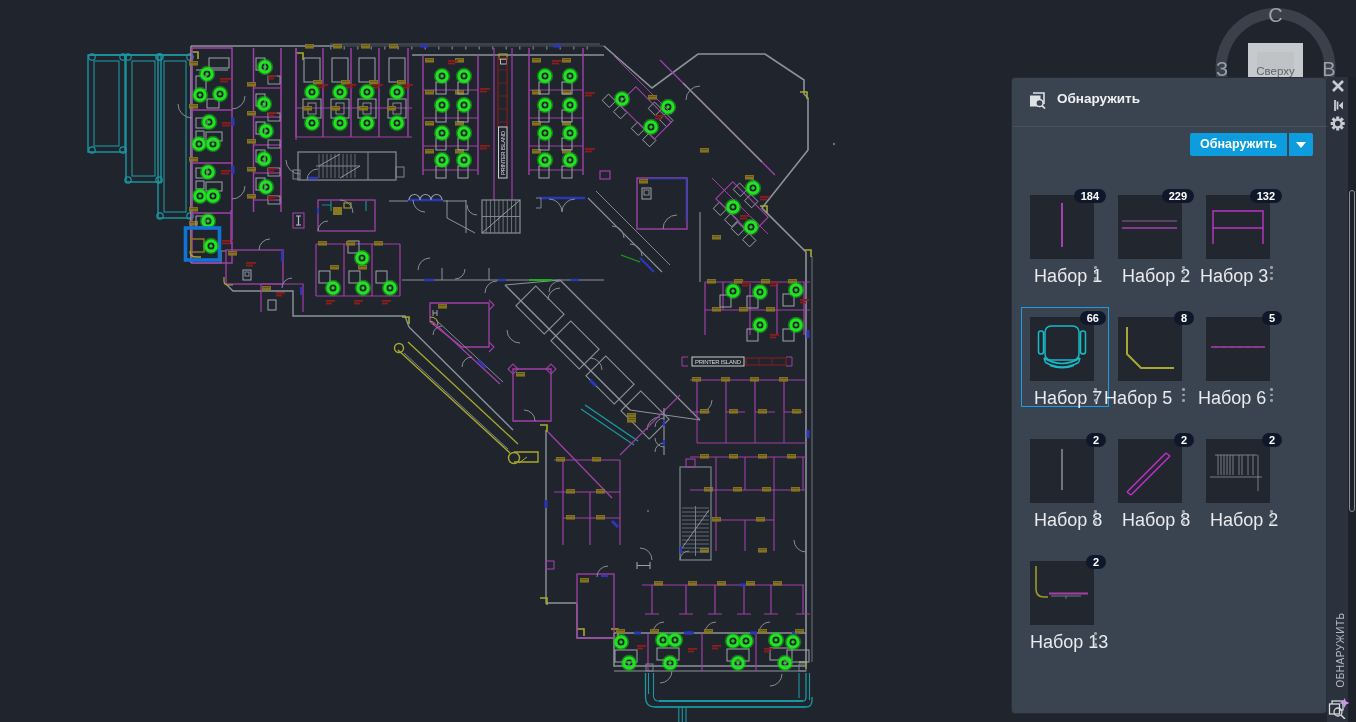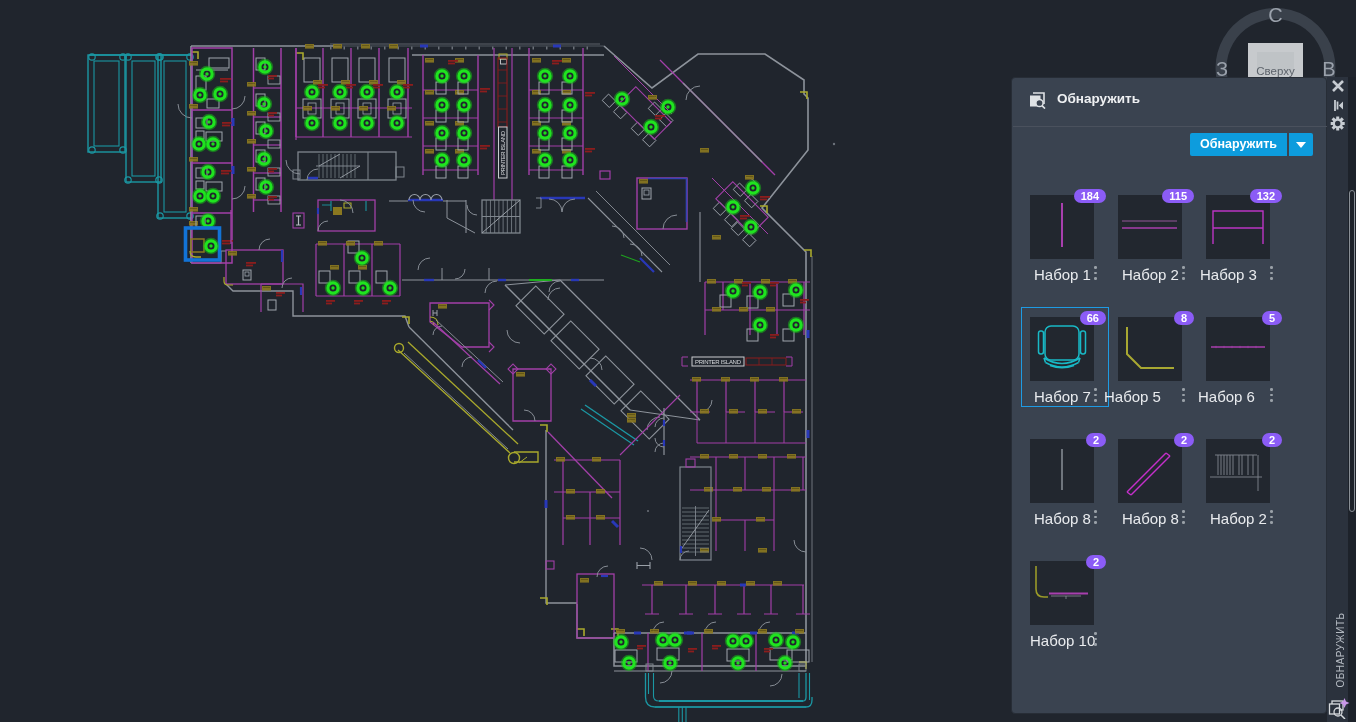"184" .badge { background: #8b5cf6 -> #0f172a }
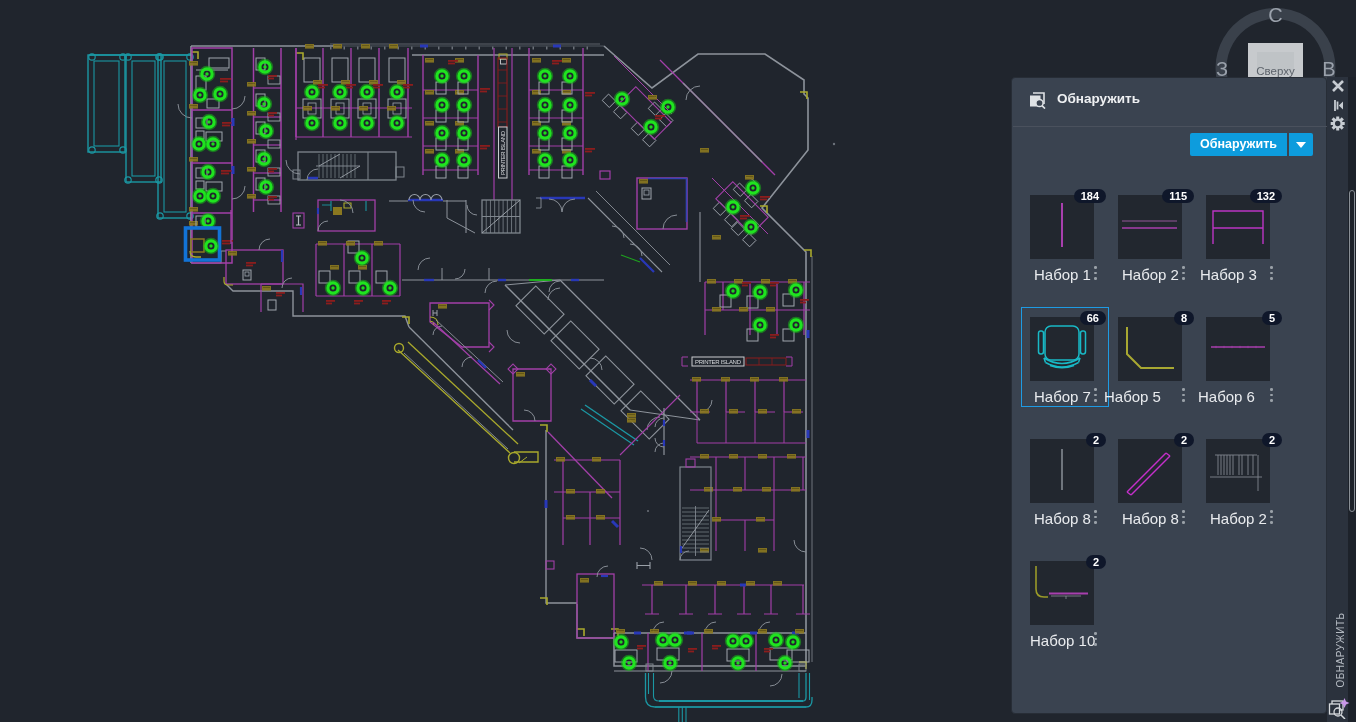"115" div.badge { text: 115 -> 229 }
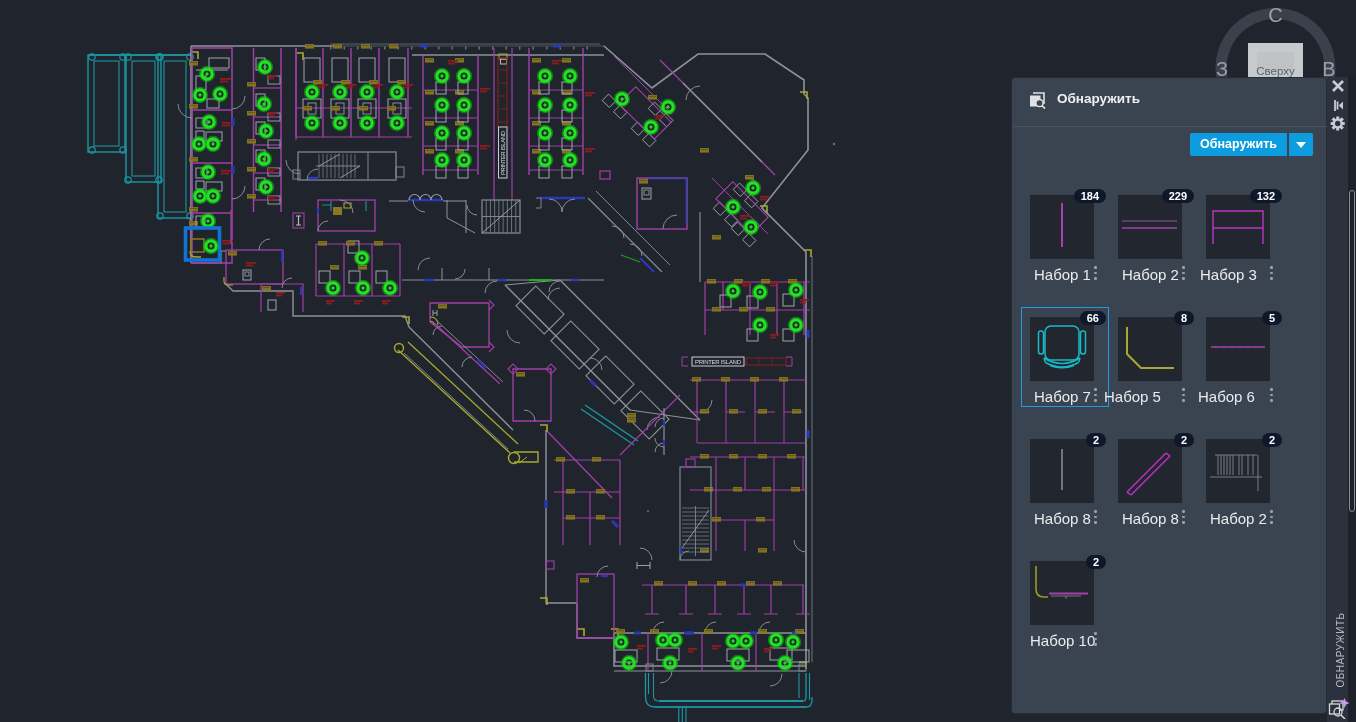"Набор 1" .lbl { font-size: 15px -> 18px }
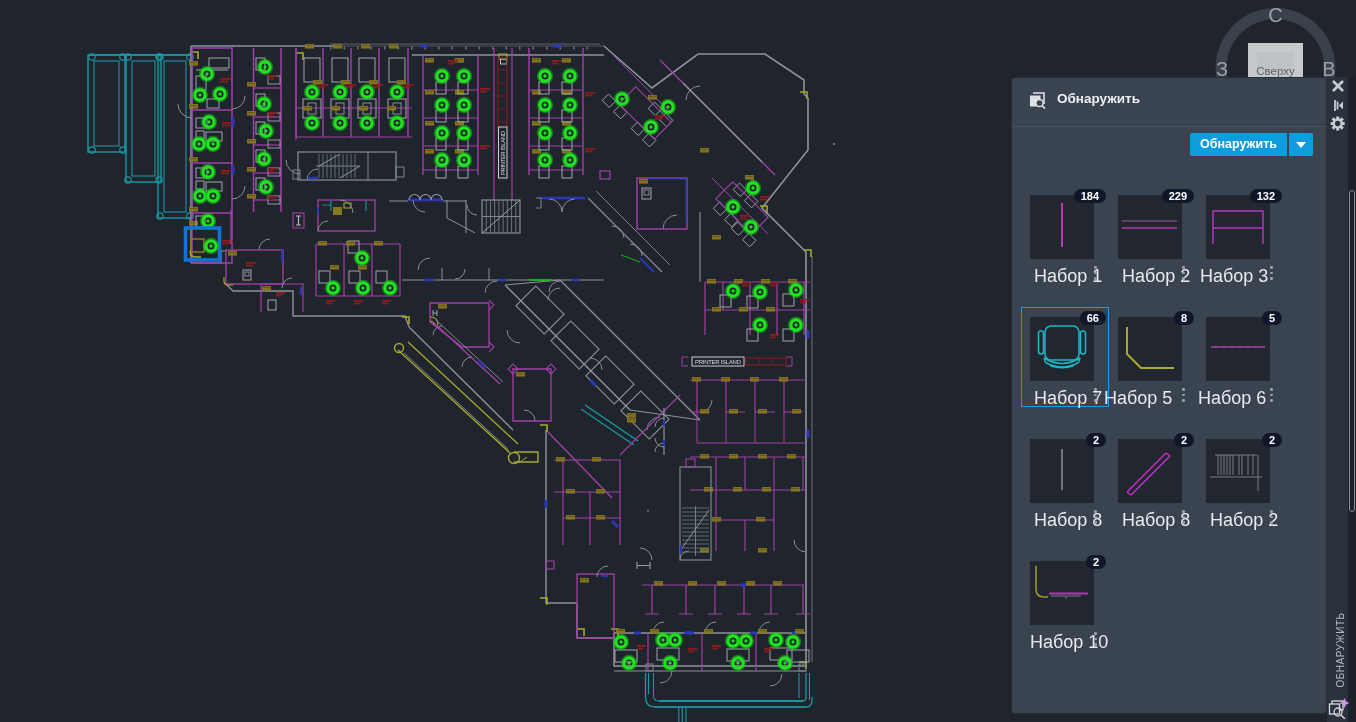"Набор 10" div.lbl { text: 10 -> 13 }
